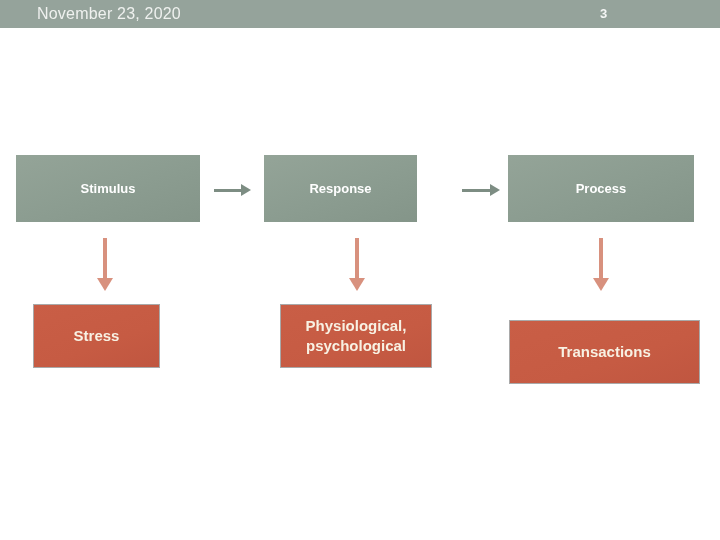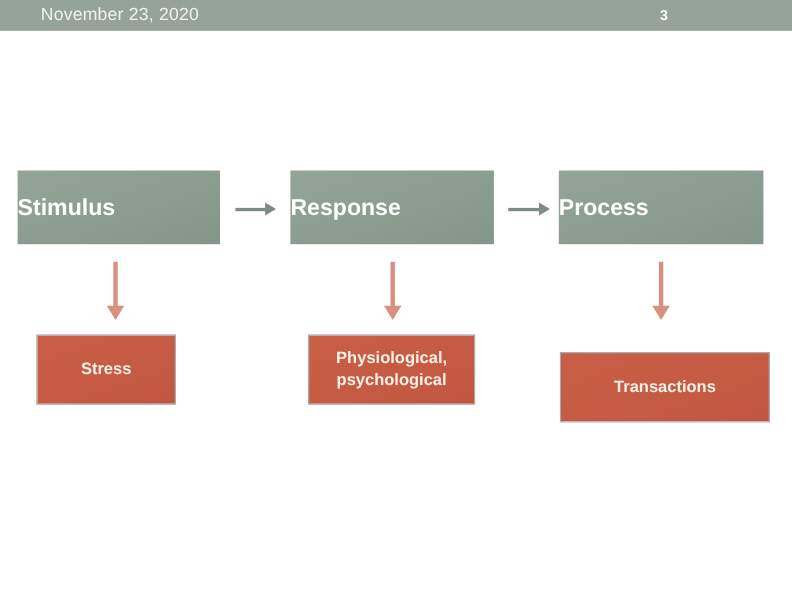"Stimulus" .gbox { font-size: 21px -> 13px; justify-content: none -> center }
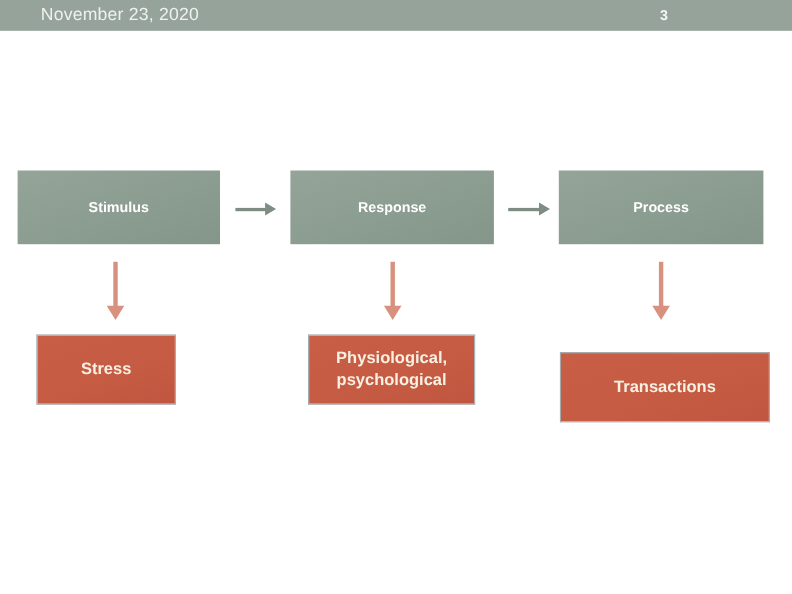"Response" #box-response { width: 185px -> 153px }
